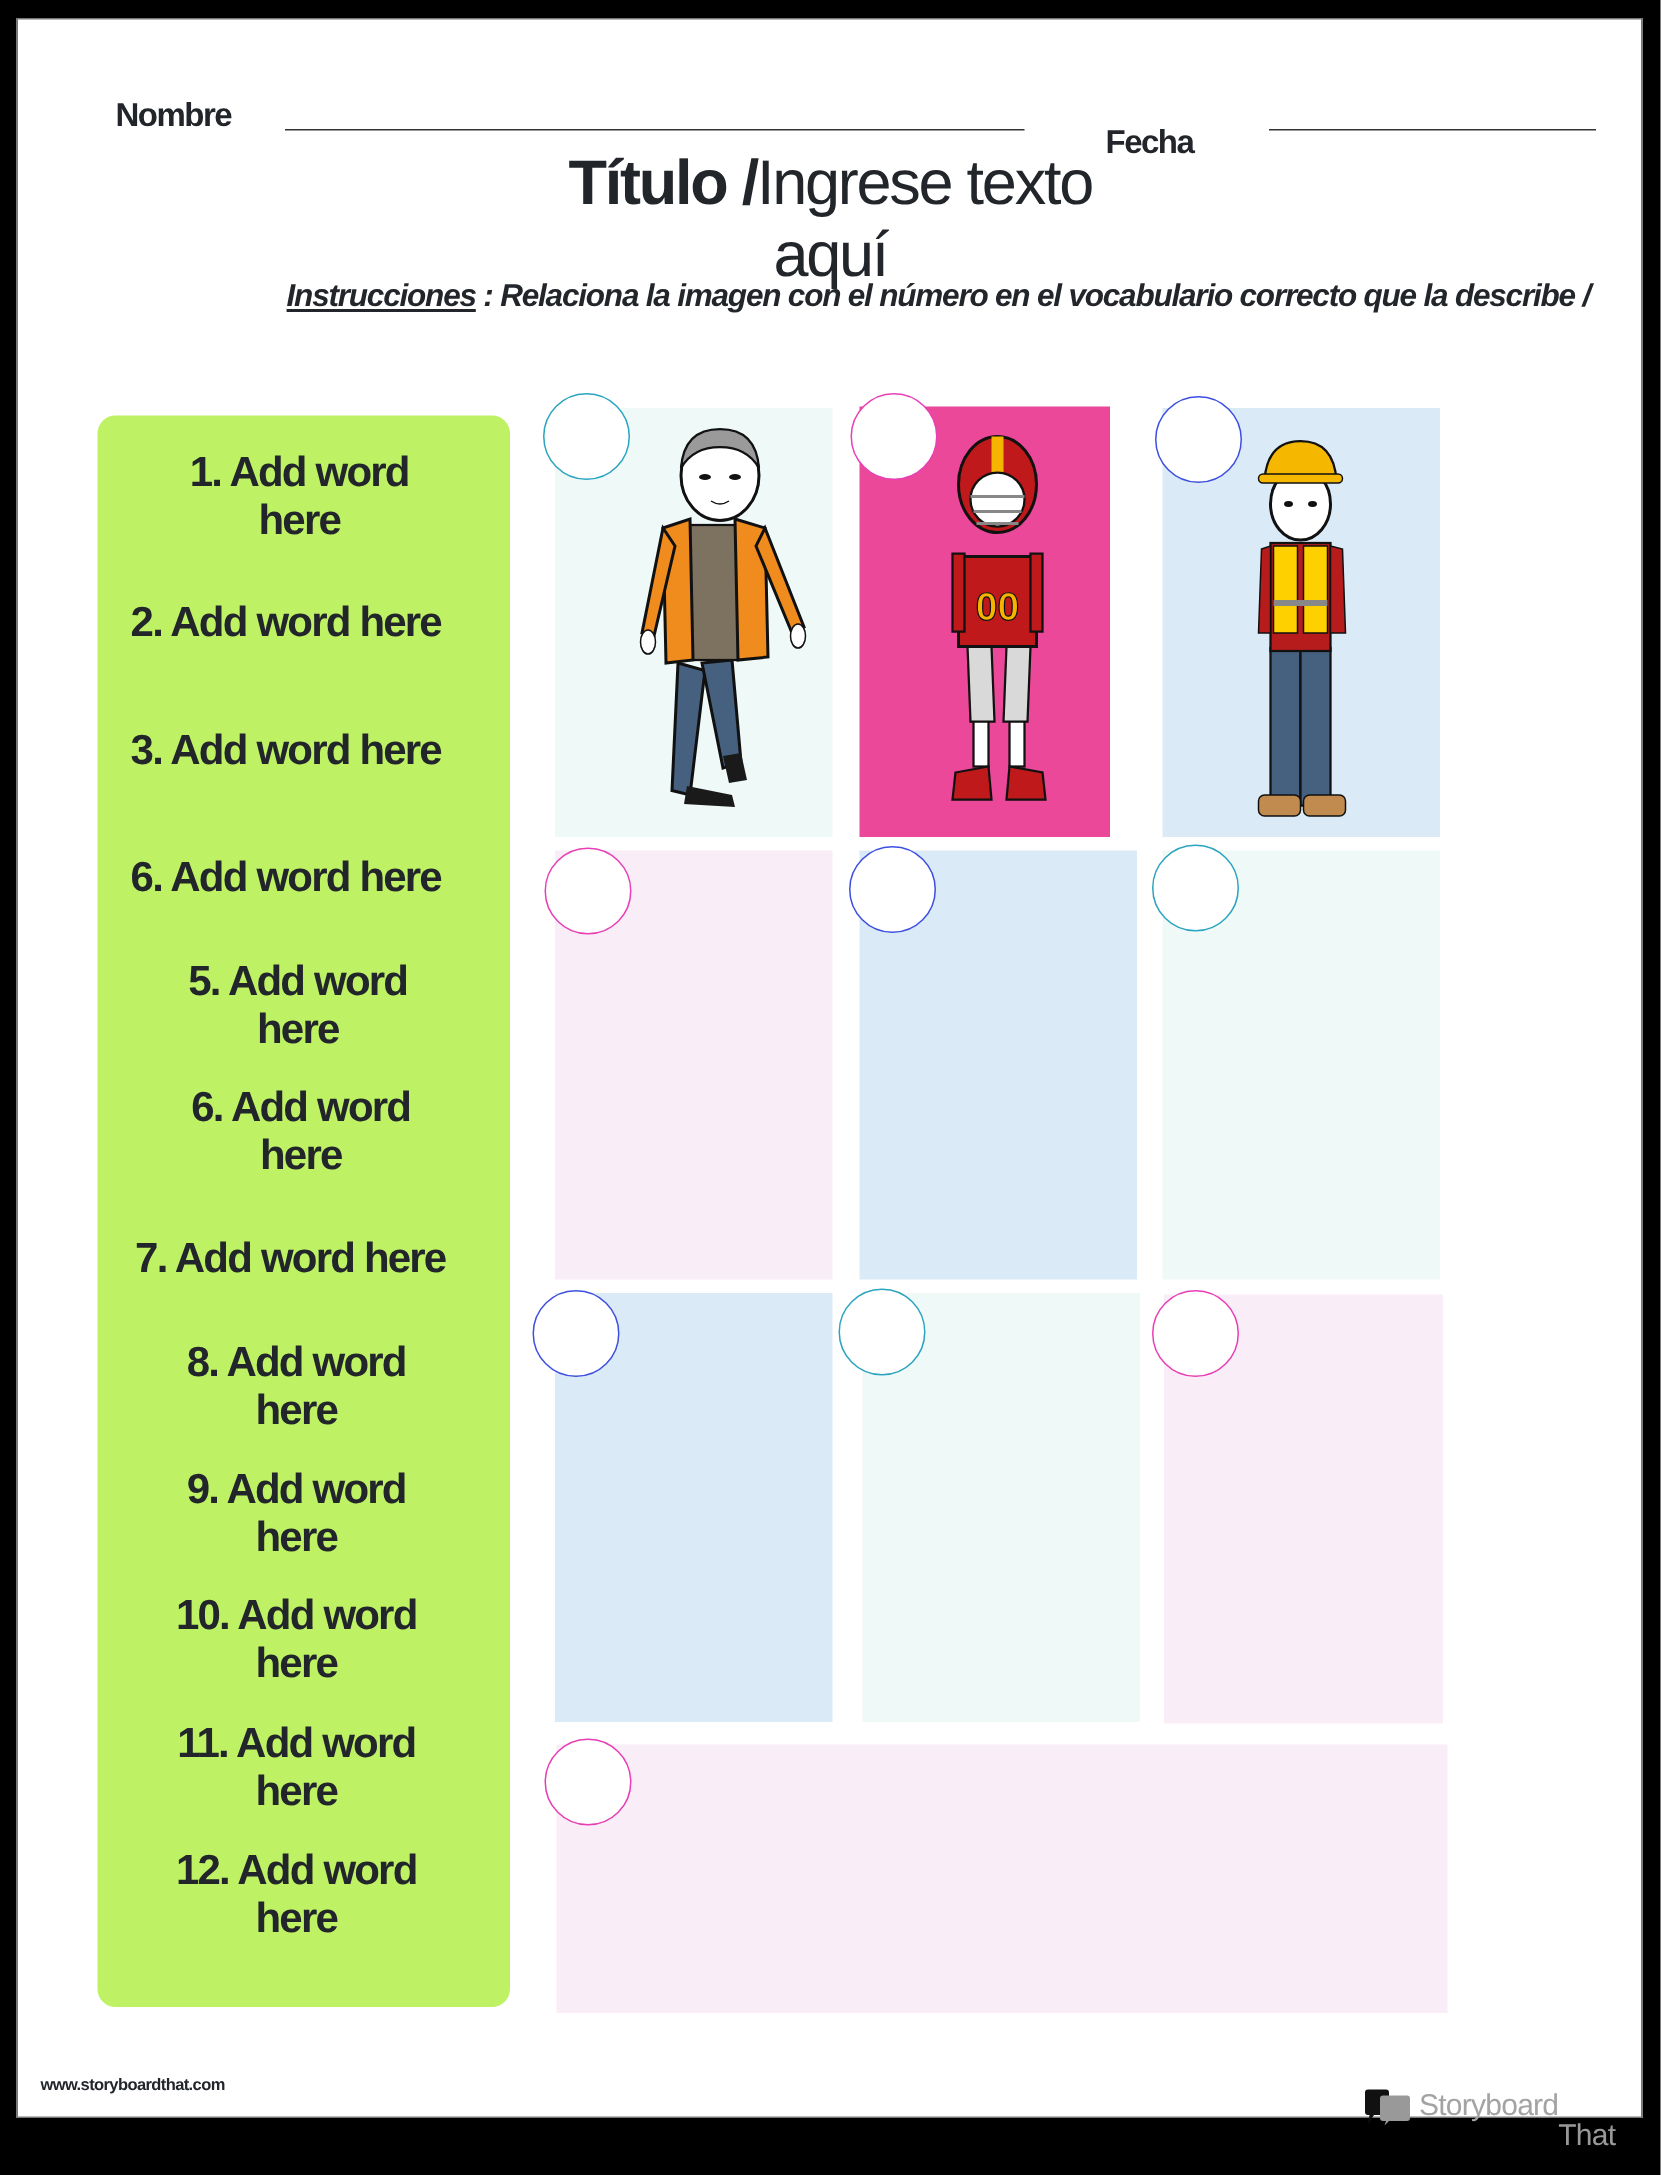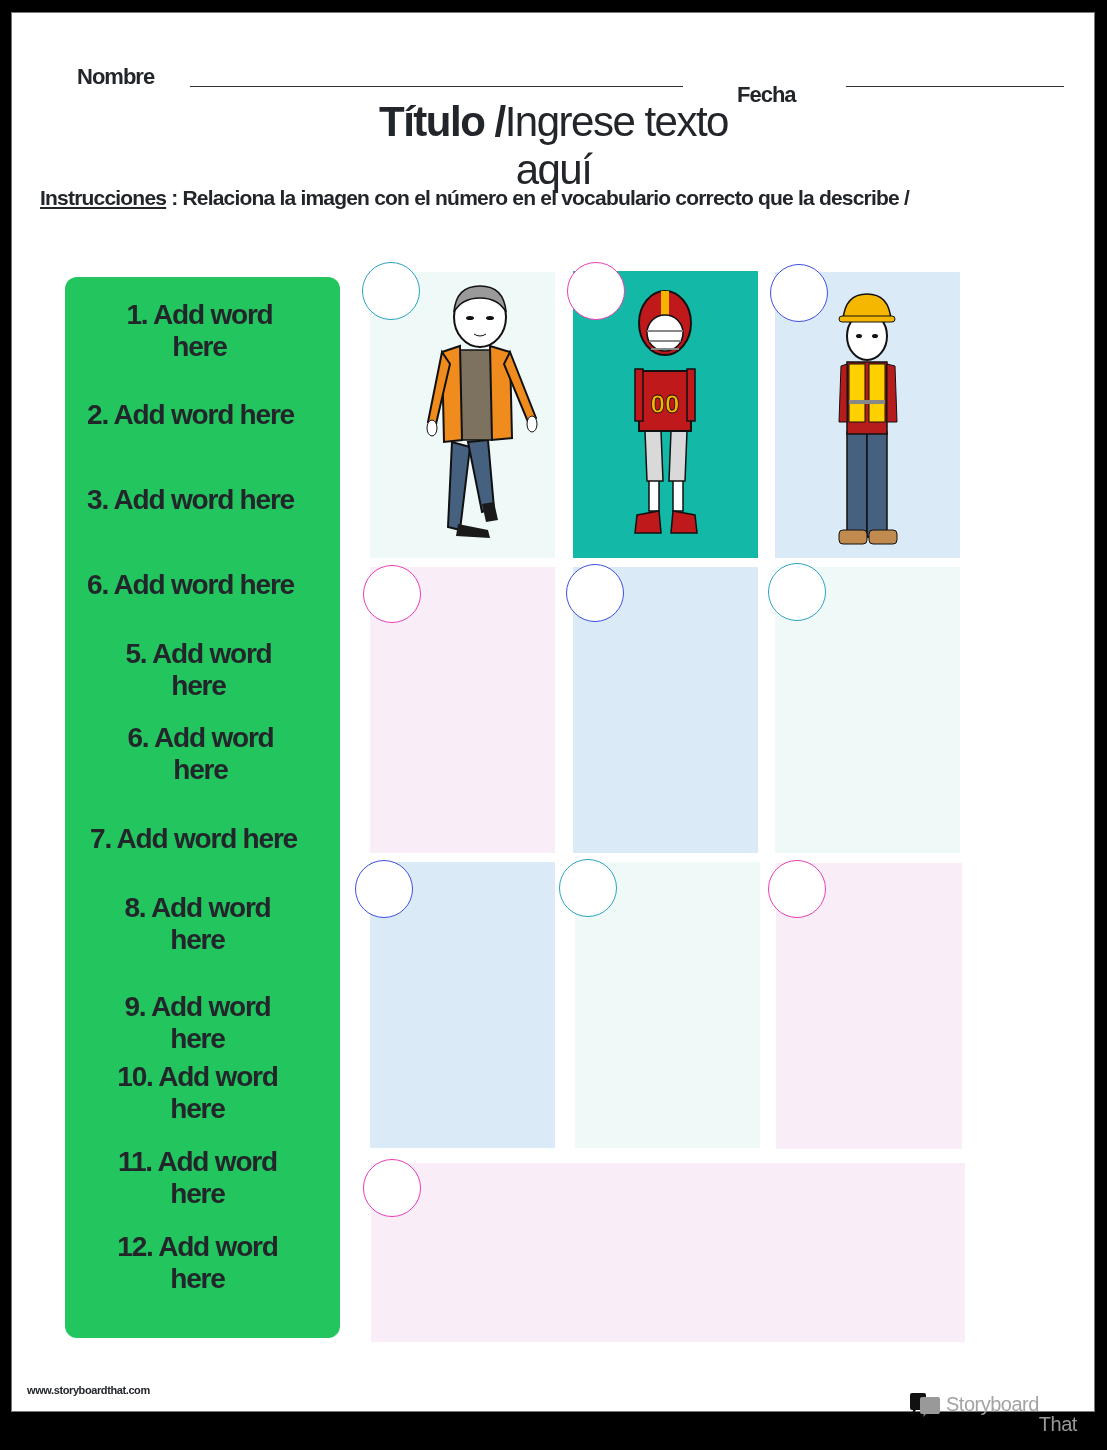"Instrucciones : Relaciona la imagen" .instr { font-style: none -> italic; text-align: left -> right }
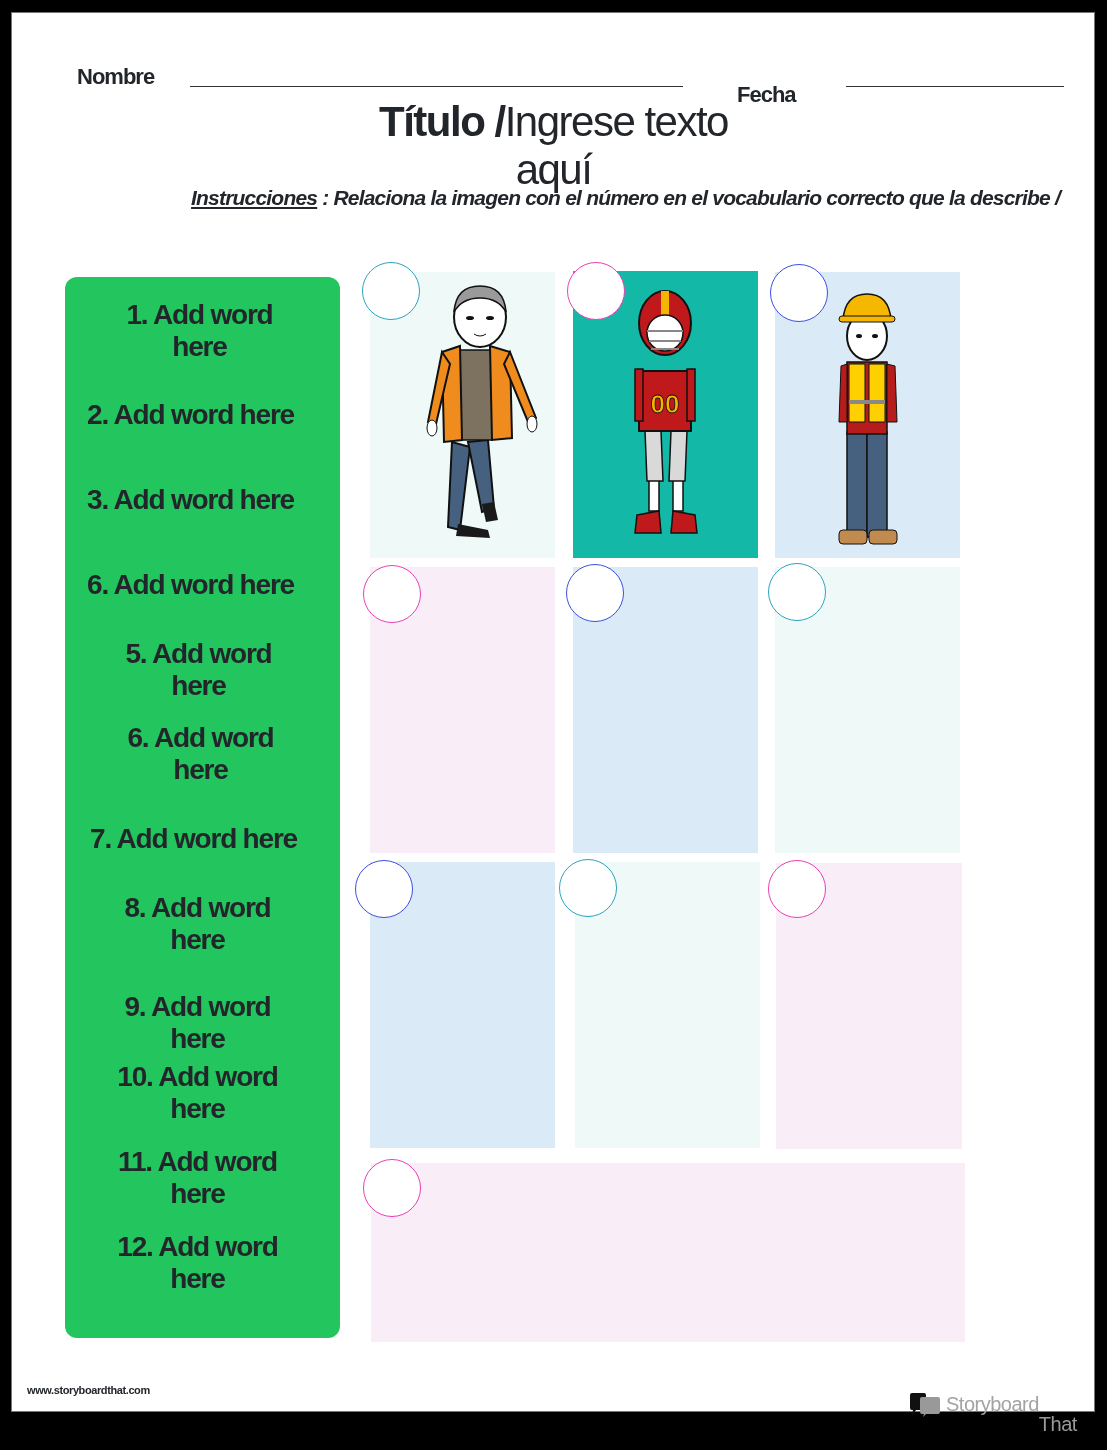"1. Add word" .wordbank { background: #22c55e -> #bef264 }
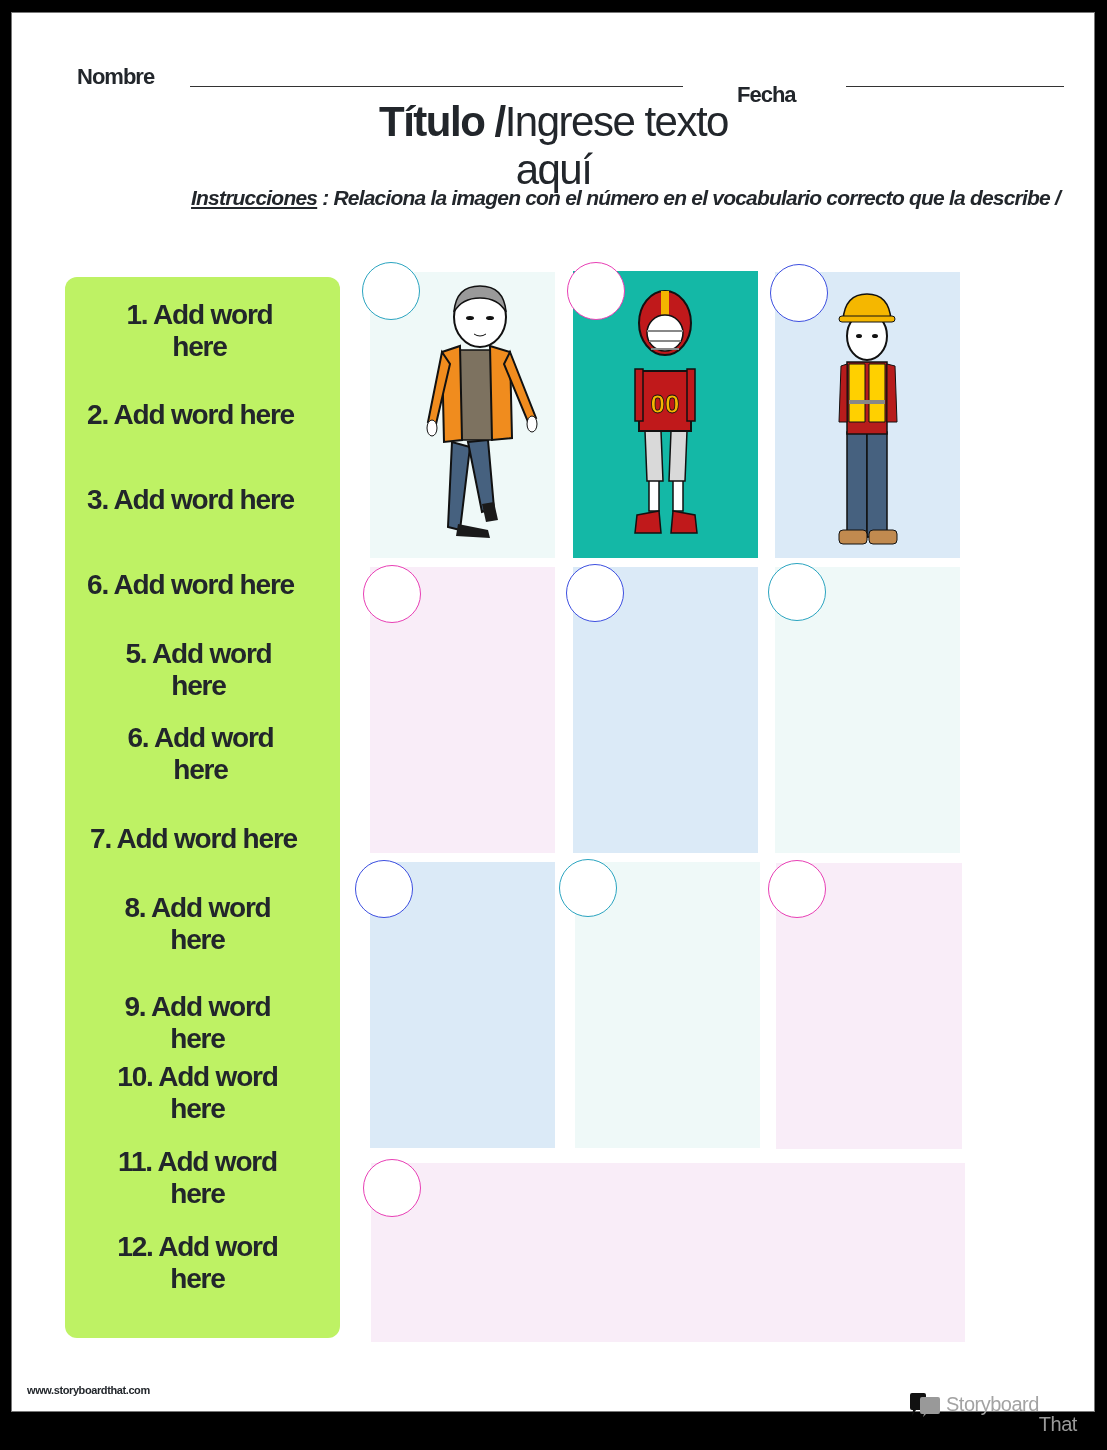"00" div.cell { background: #14b8a6 -> #ec4899; width: 185px -> 167px }
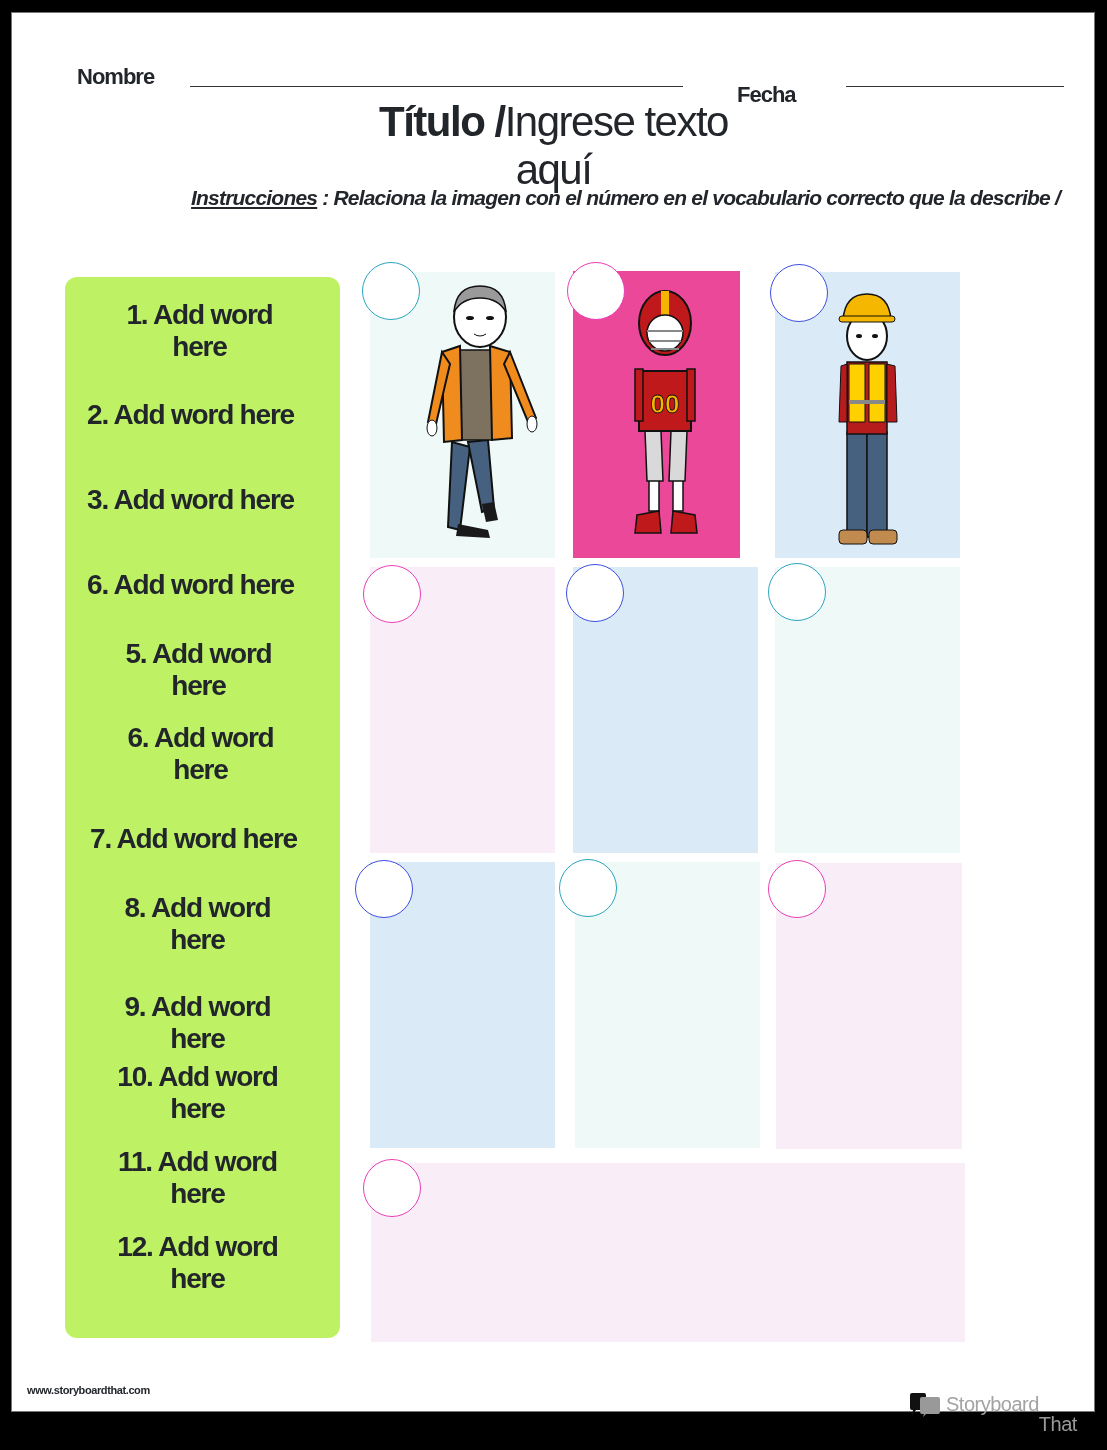"9. Add word" div.word { margin-top: 14px -> none }
